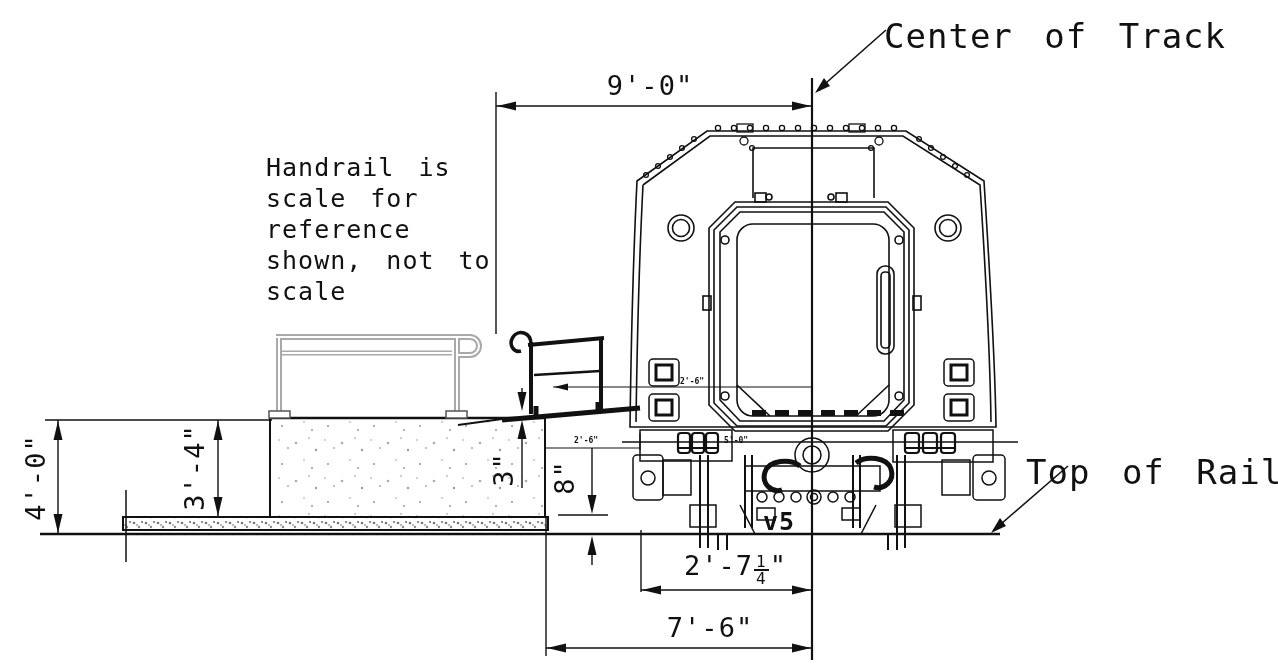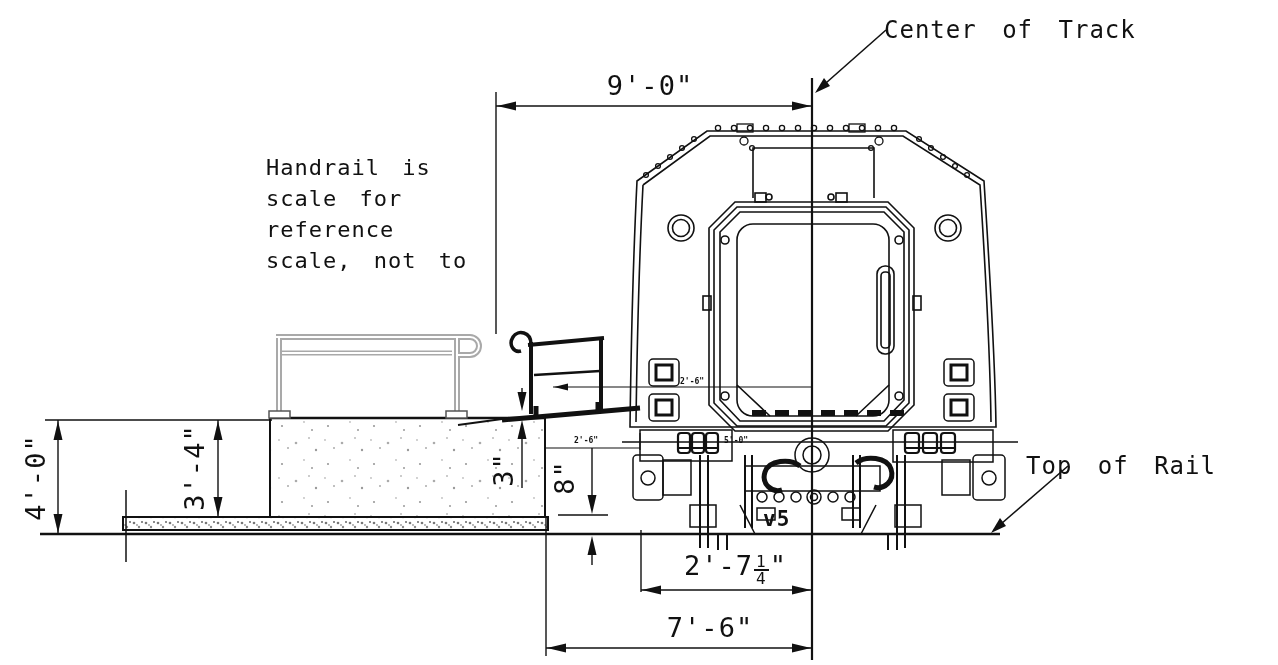"Center of Track" .callout { font-size: 24px -> 34px }
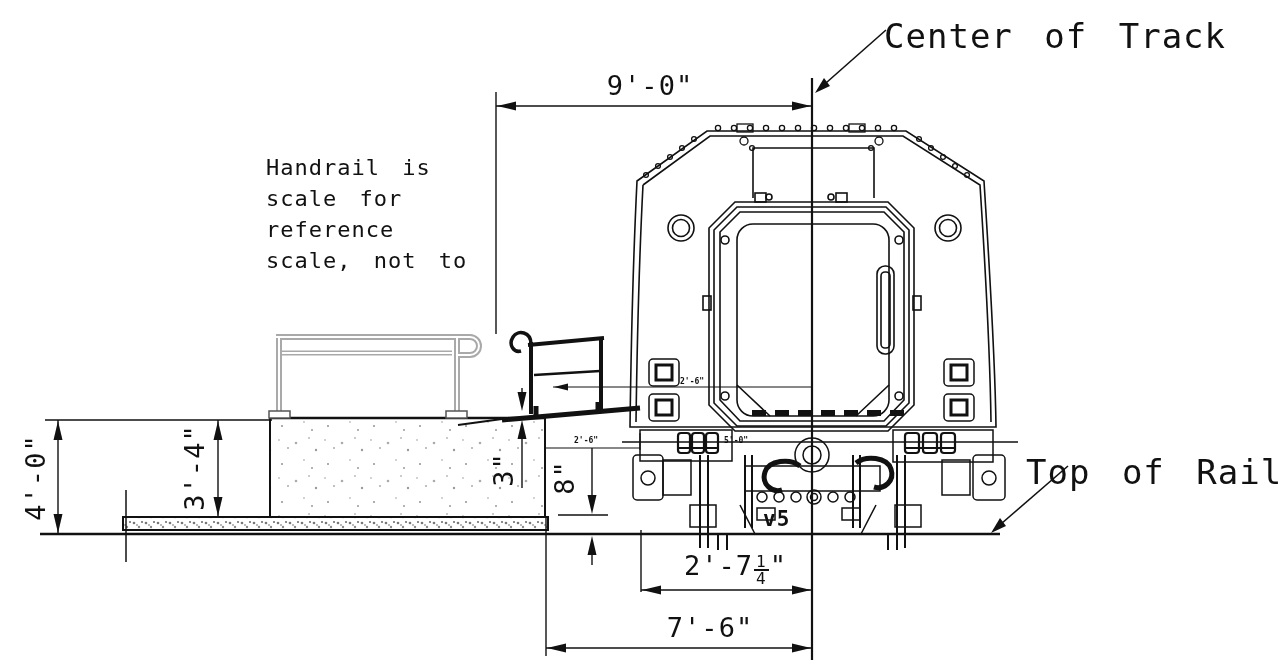"Handrail is" .note { font-size: 22px -> 25px }
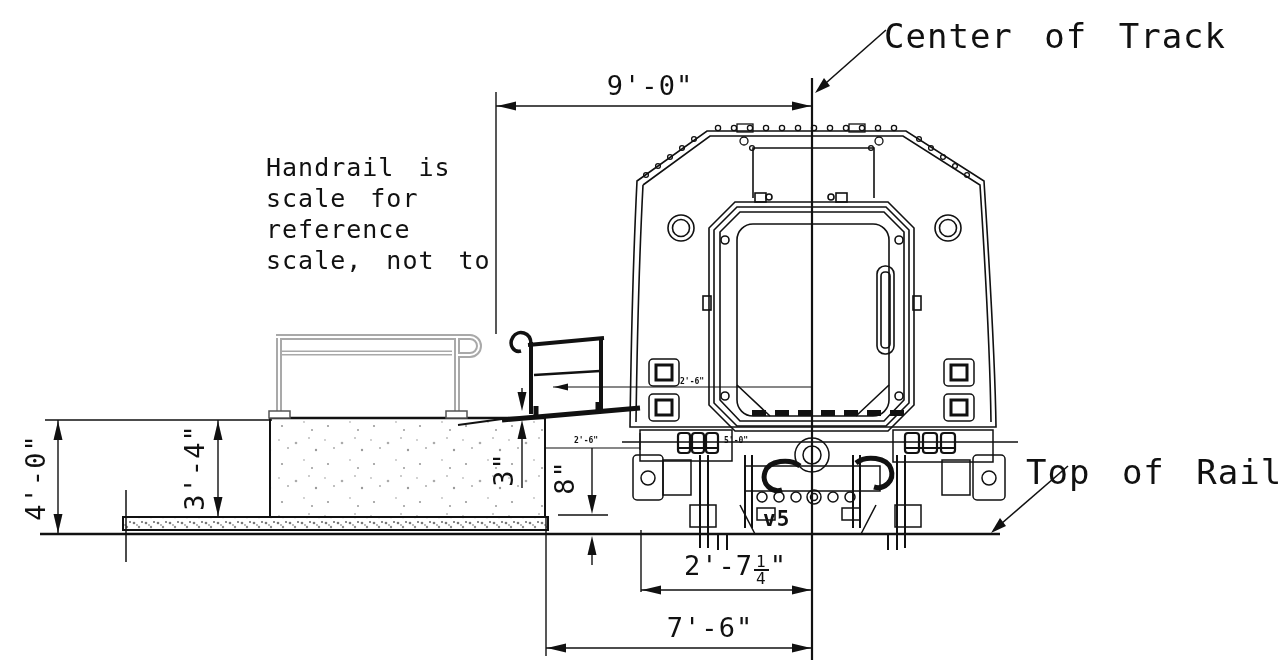"scale, not to" div { text: scale -> shown }
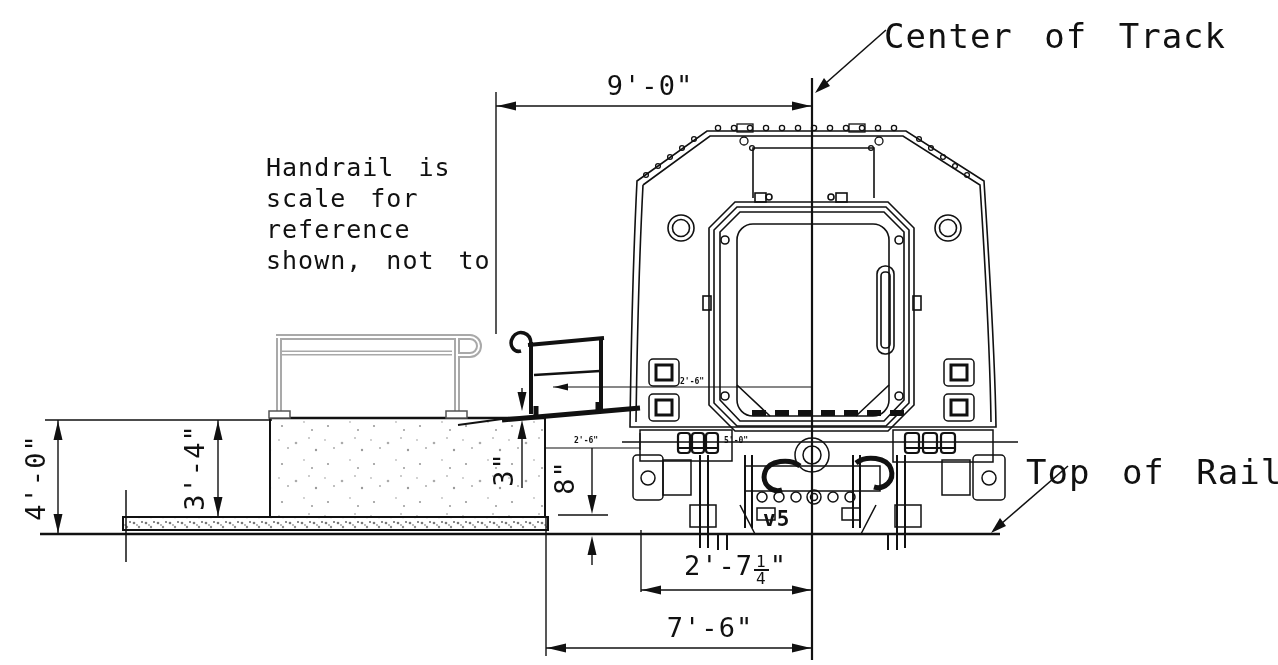"scale" div { html: none -> <div>scale</div> }
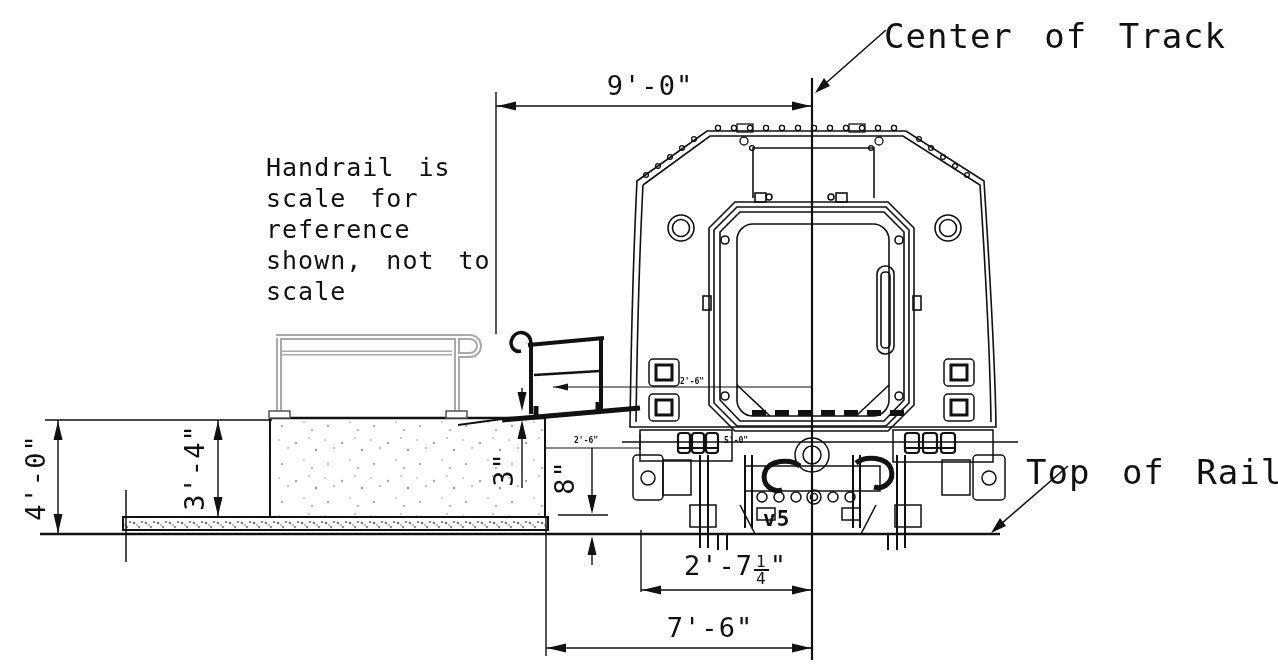"v5" .vmark { font-size: 21px -> 25px }
